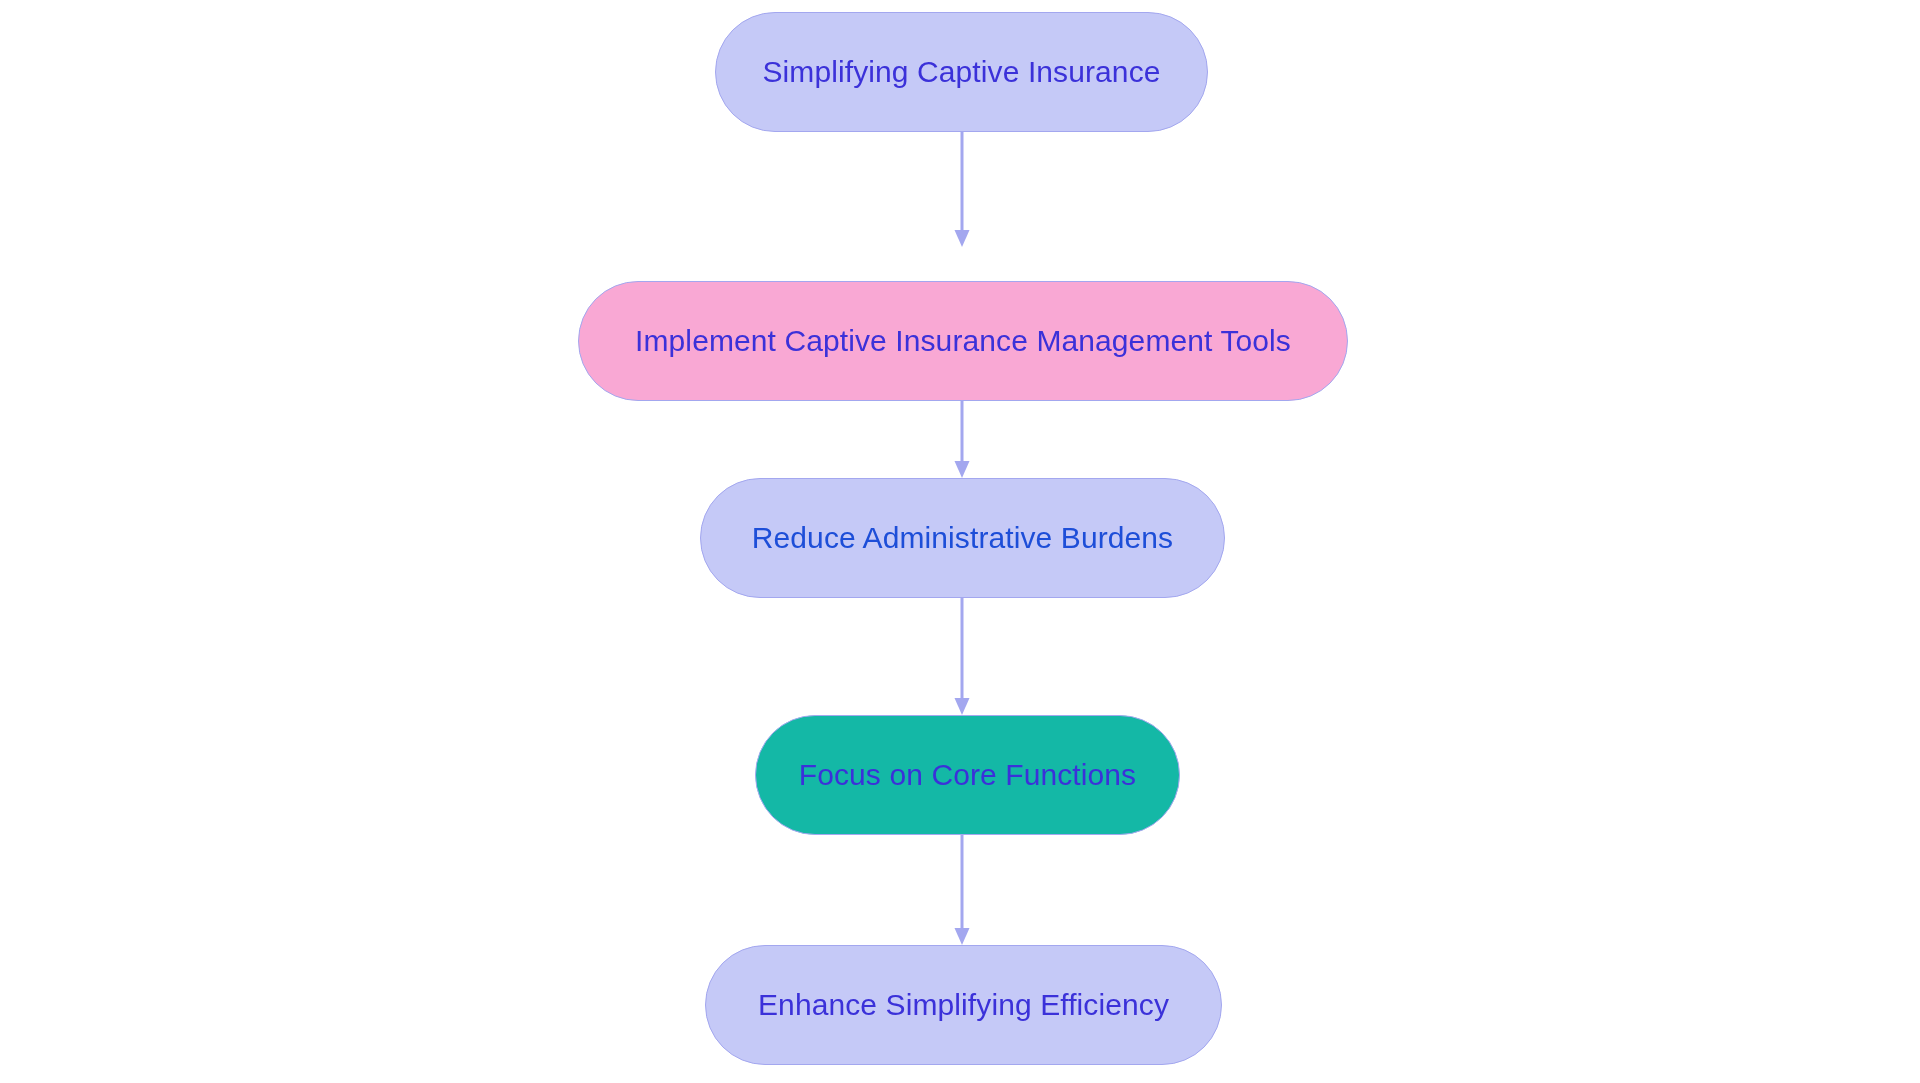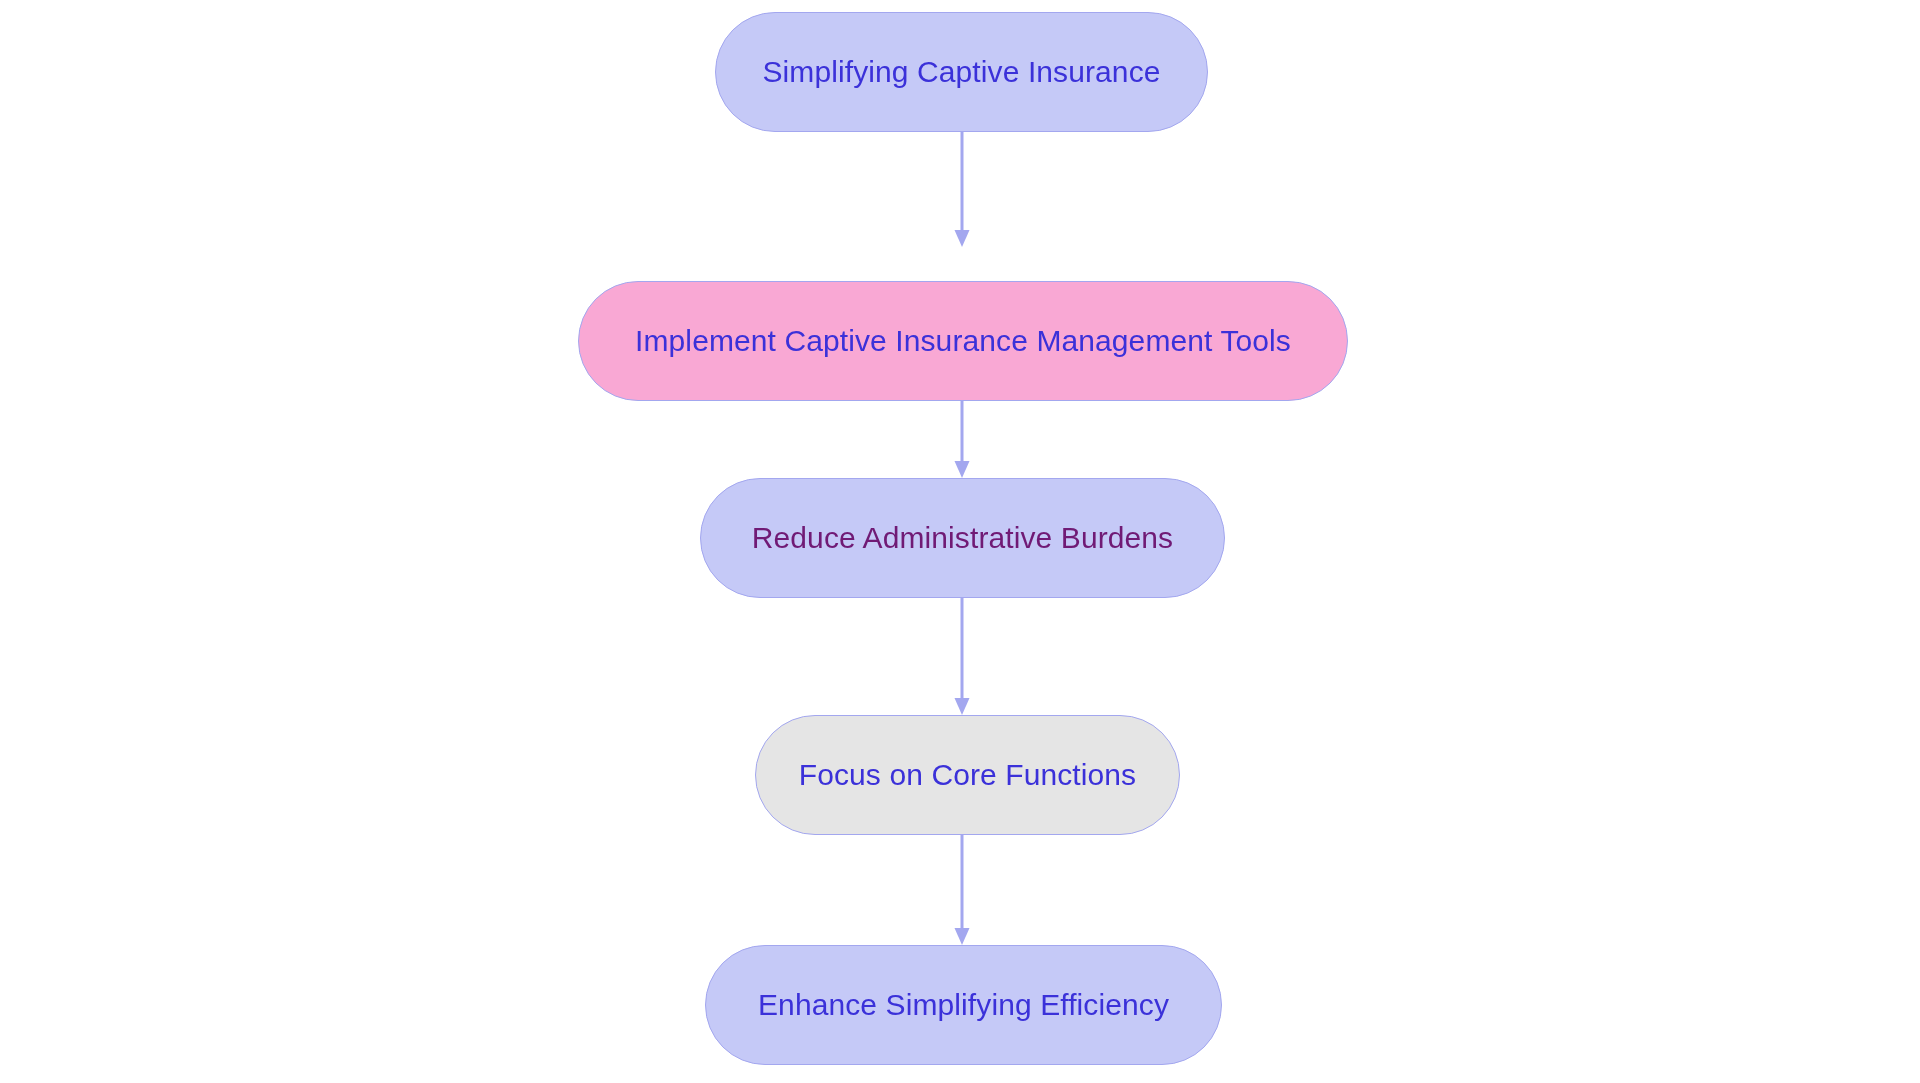"Reduce Administrative Burdens" span.node-label { color: #701a75 -> #1d4ed8 }
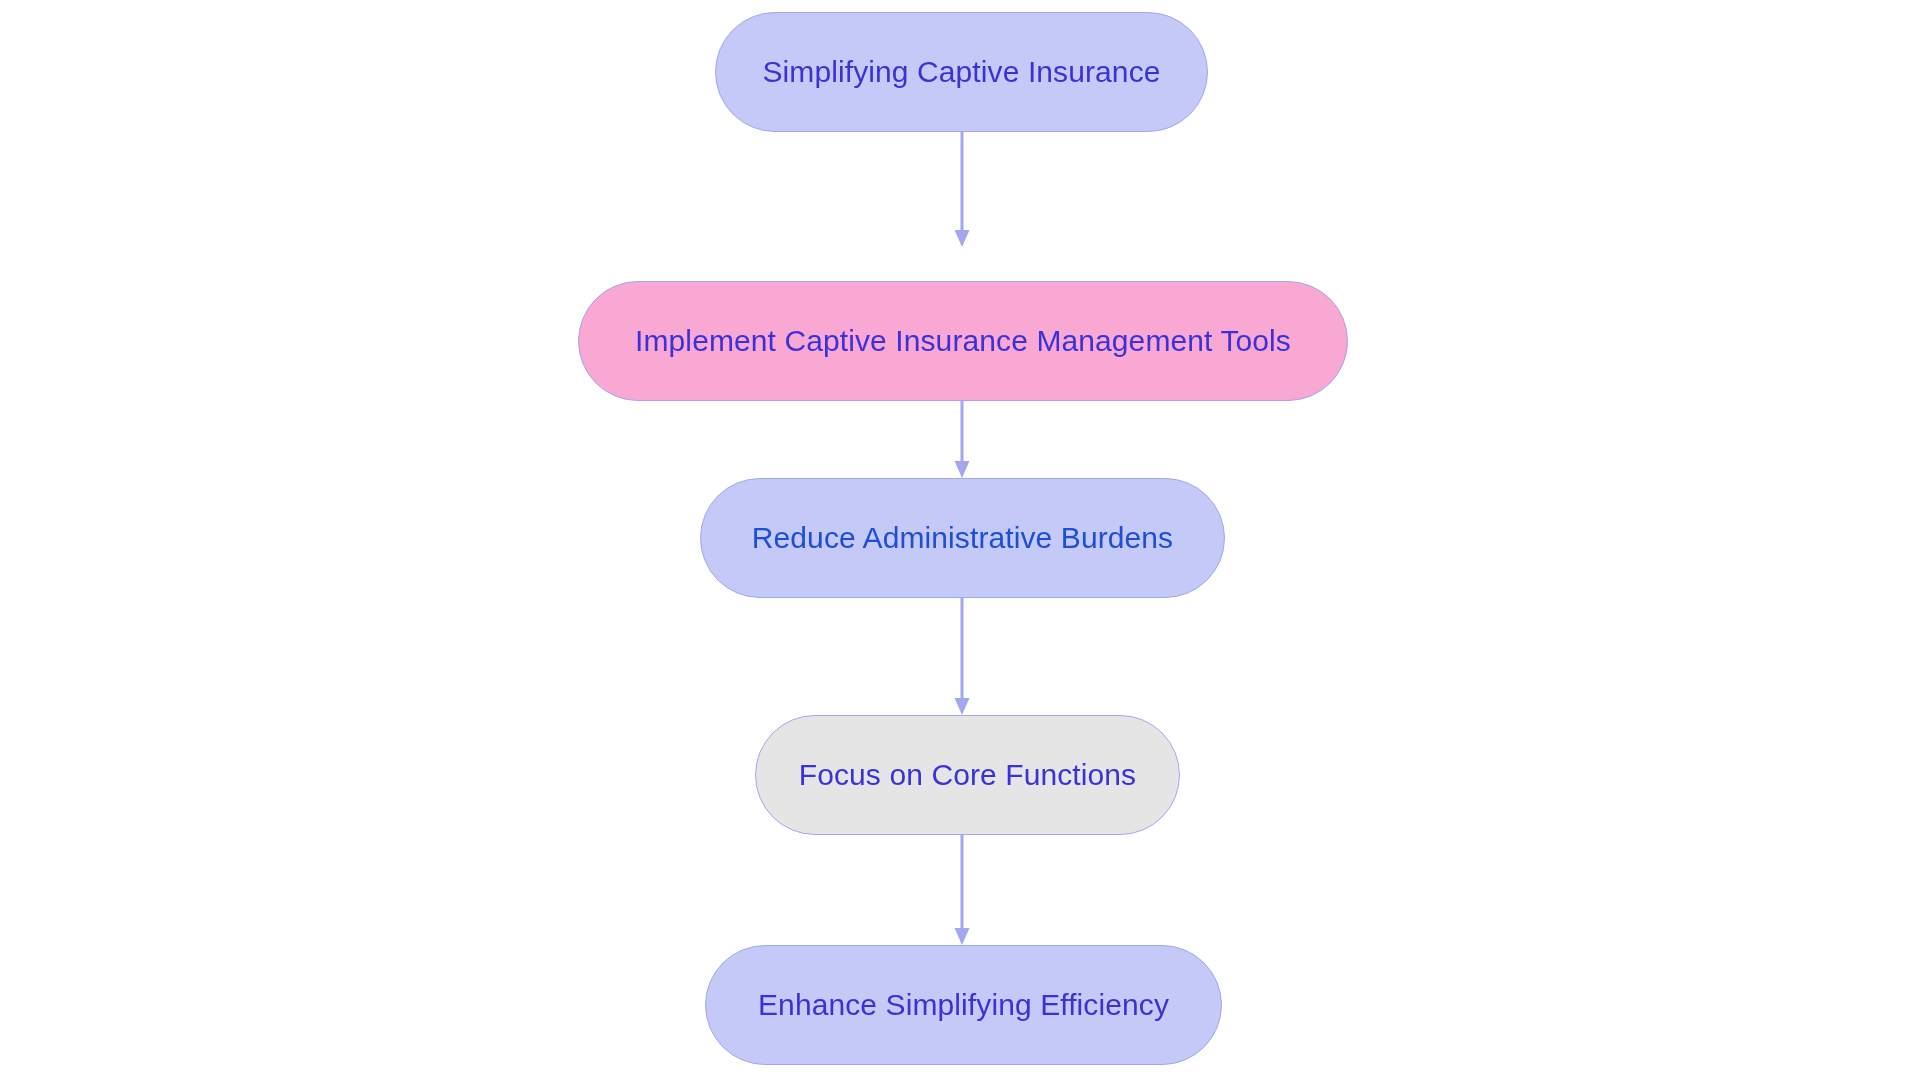"Focus on Core Functions" div.node { background: #e5e5e5 -> #14b8a6 }
